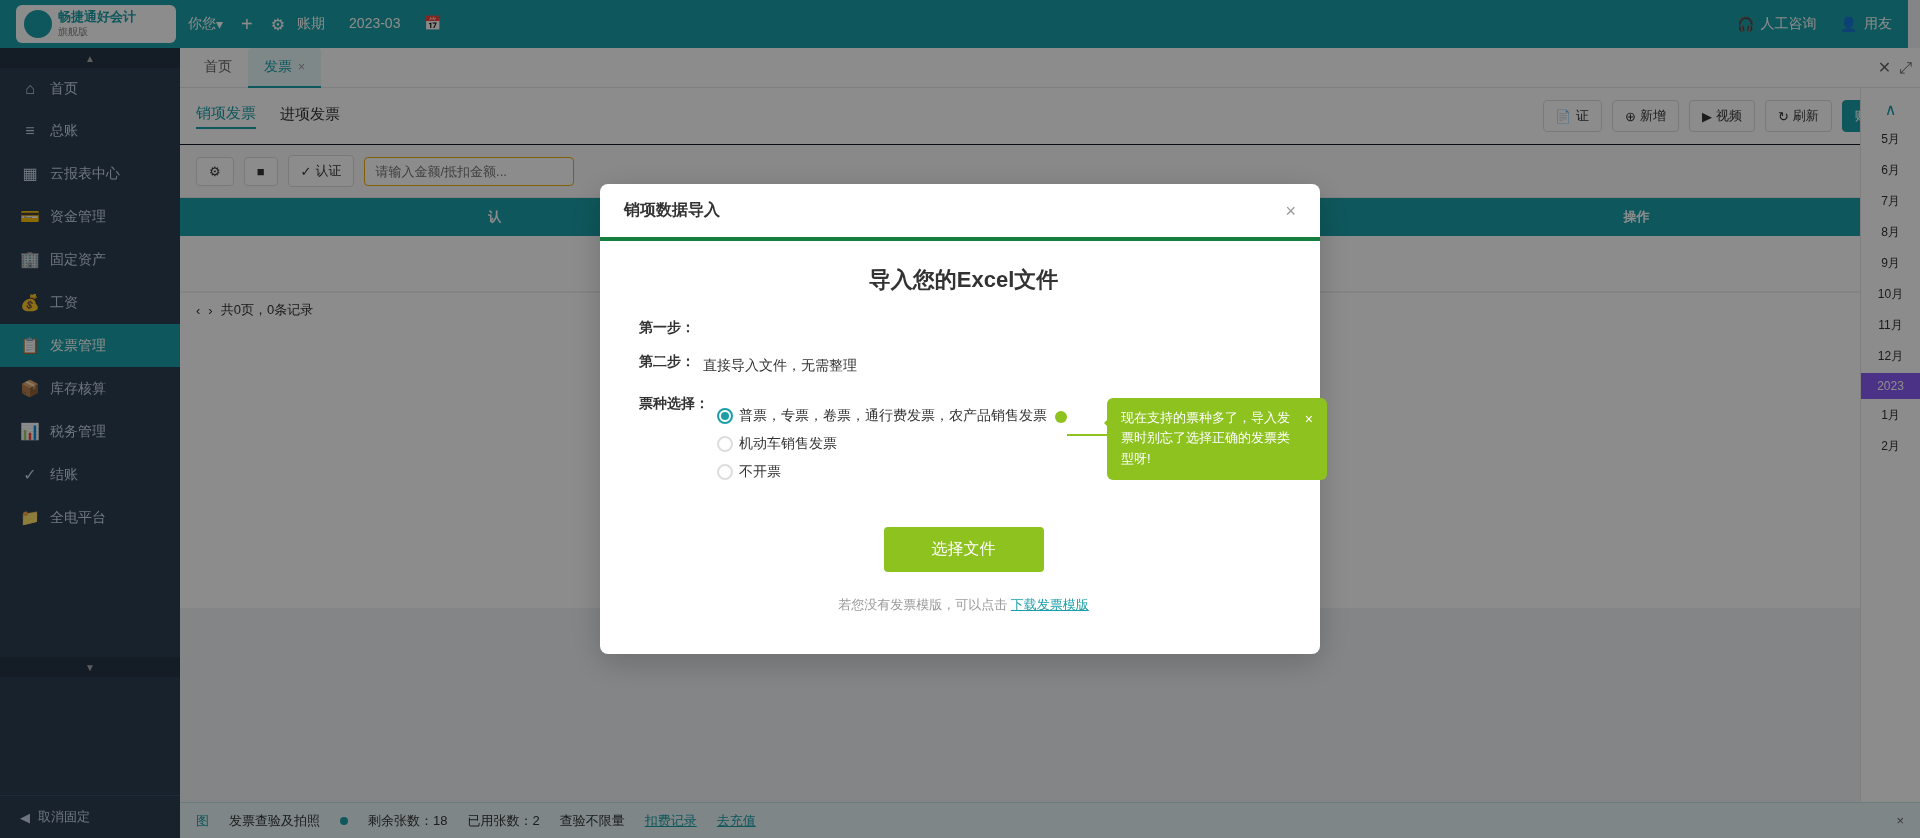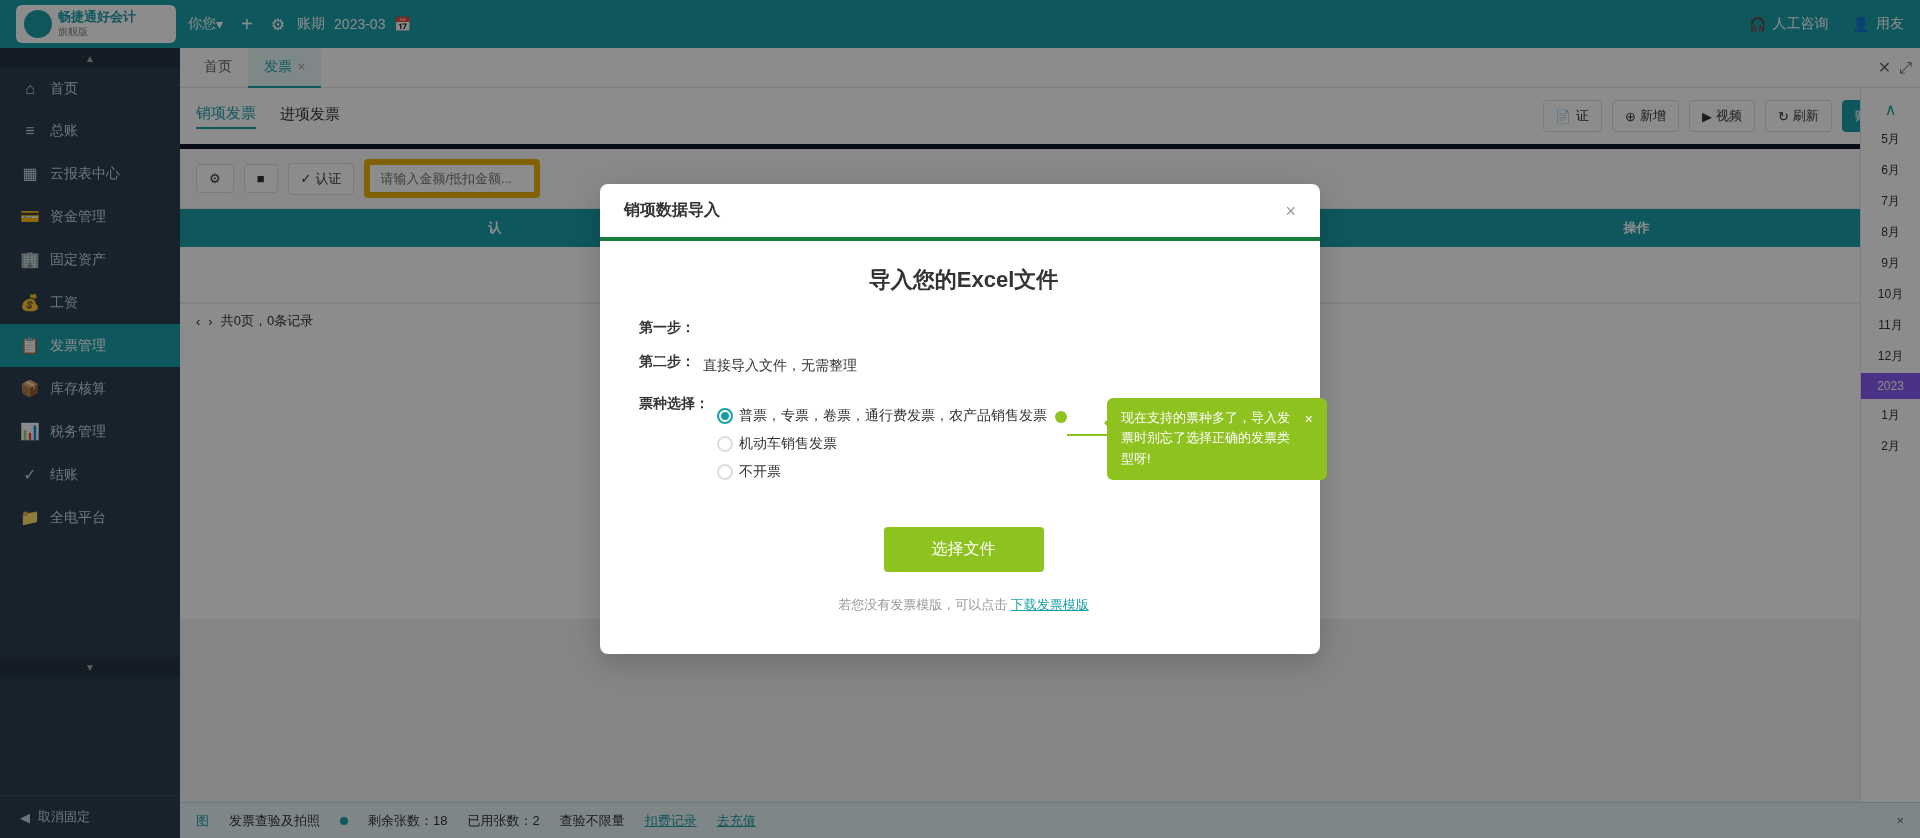"畅捷通好会计" .topbar { right: 0 -> 12px }
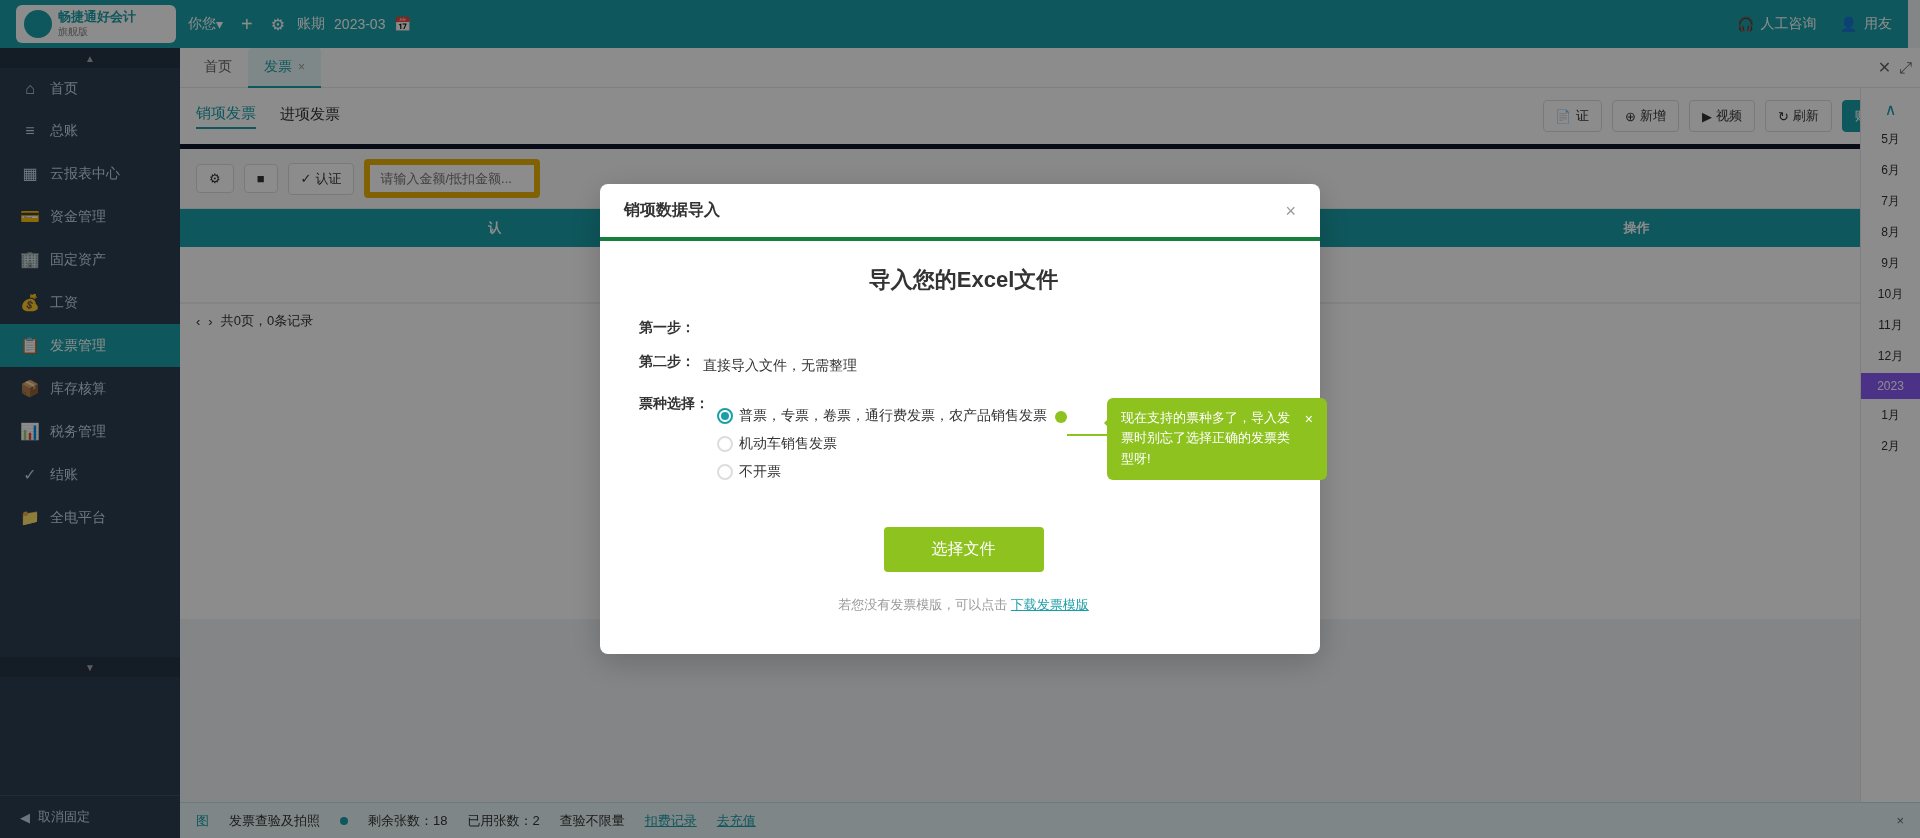"账期" .topbar-period { align-items: center -> none; gap: 9px -> 24px }
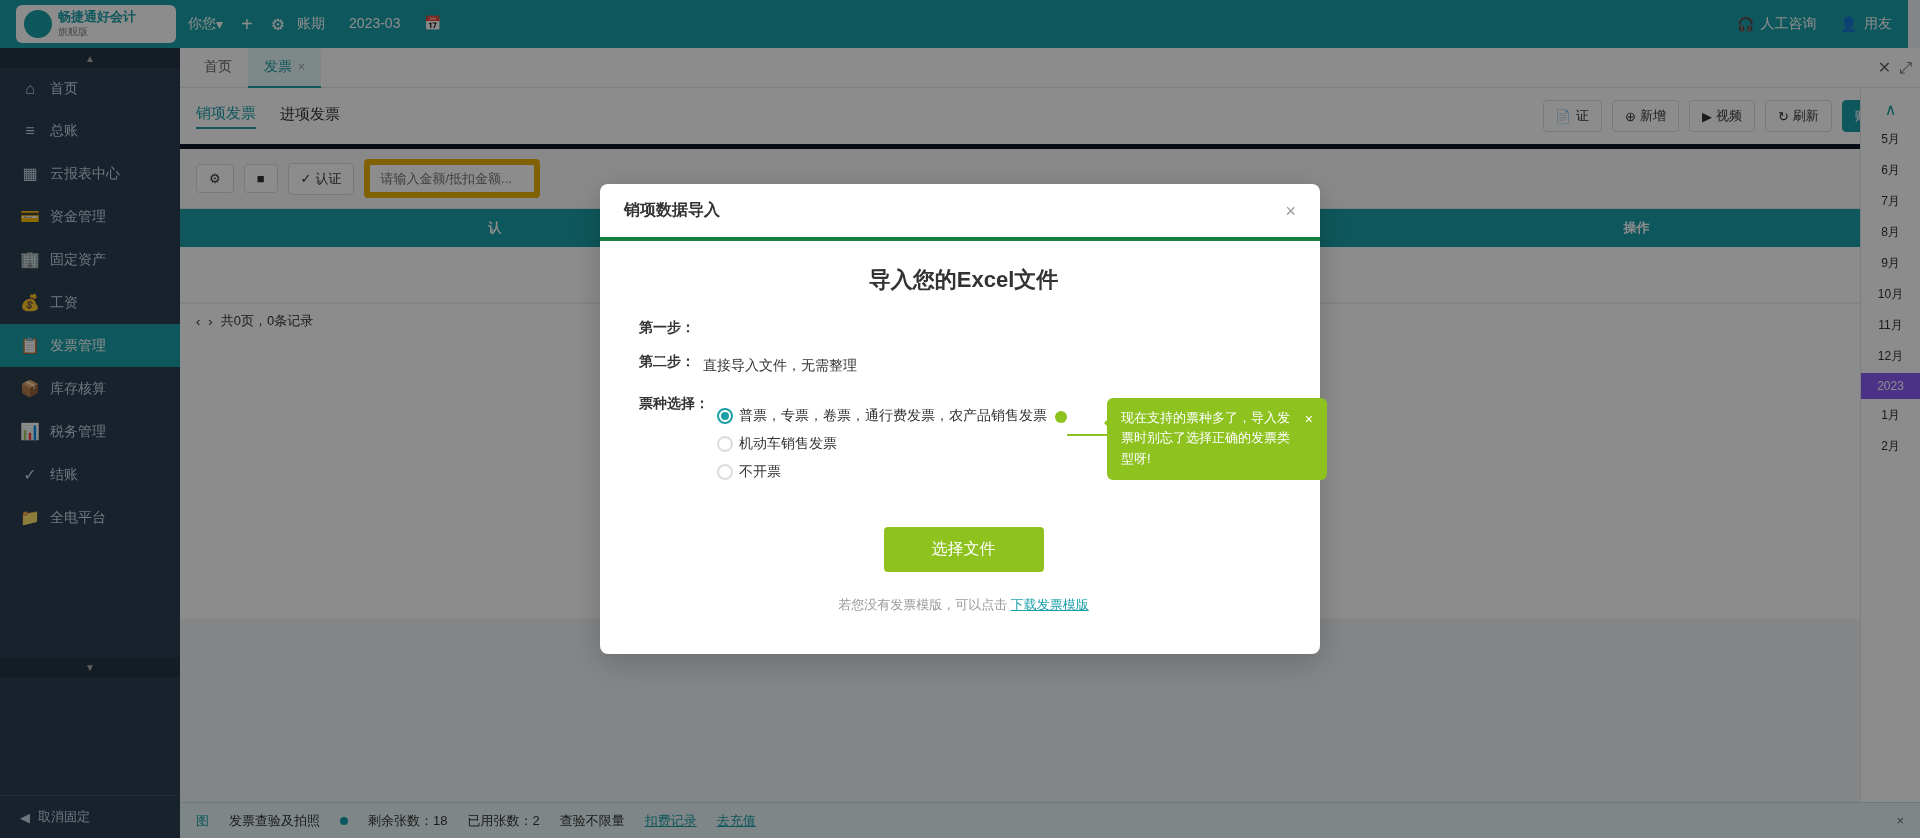"销项发票" .invoice-header { border-bottom: 5px solid #0f172a -> 1px solid #0f172a }
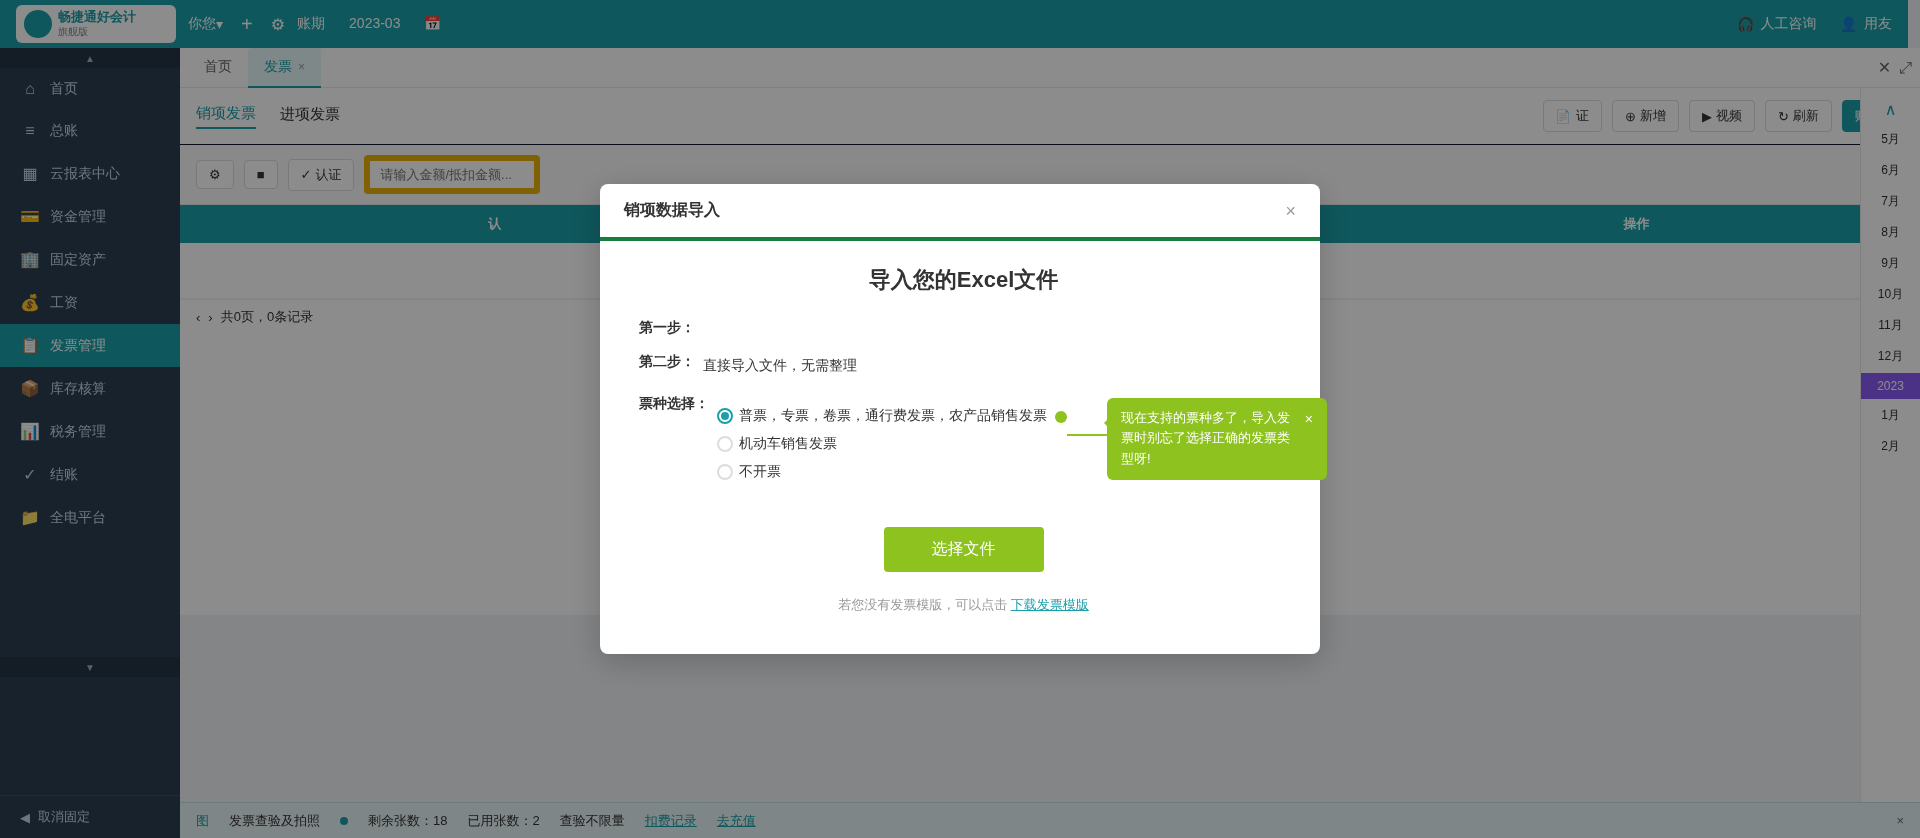"请输入金额/抵扣金额..." .search-input { border: 6px solid #eab308 -> 1px solid #eab308; width: 176px -> 210px }
